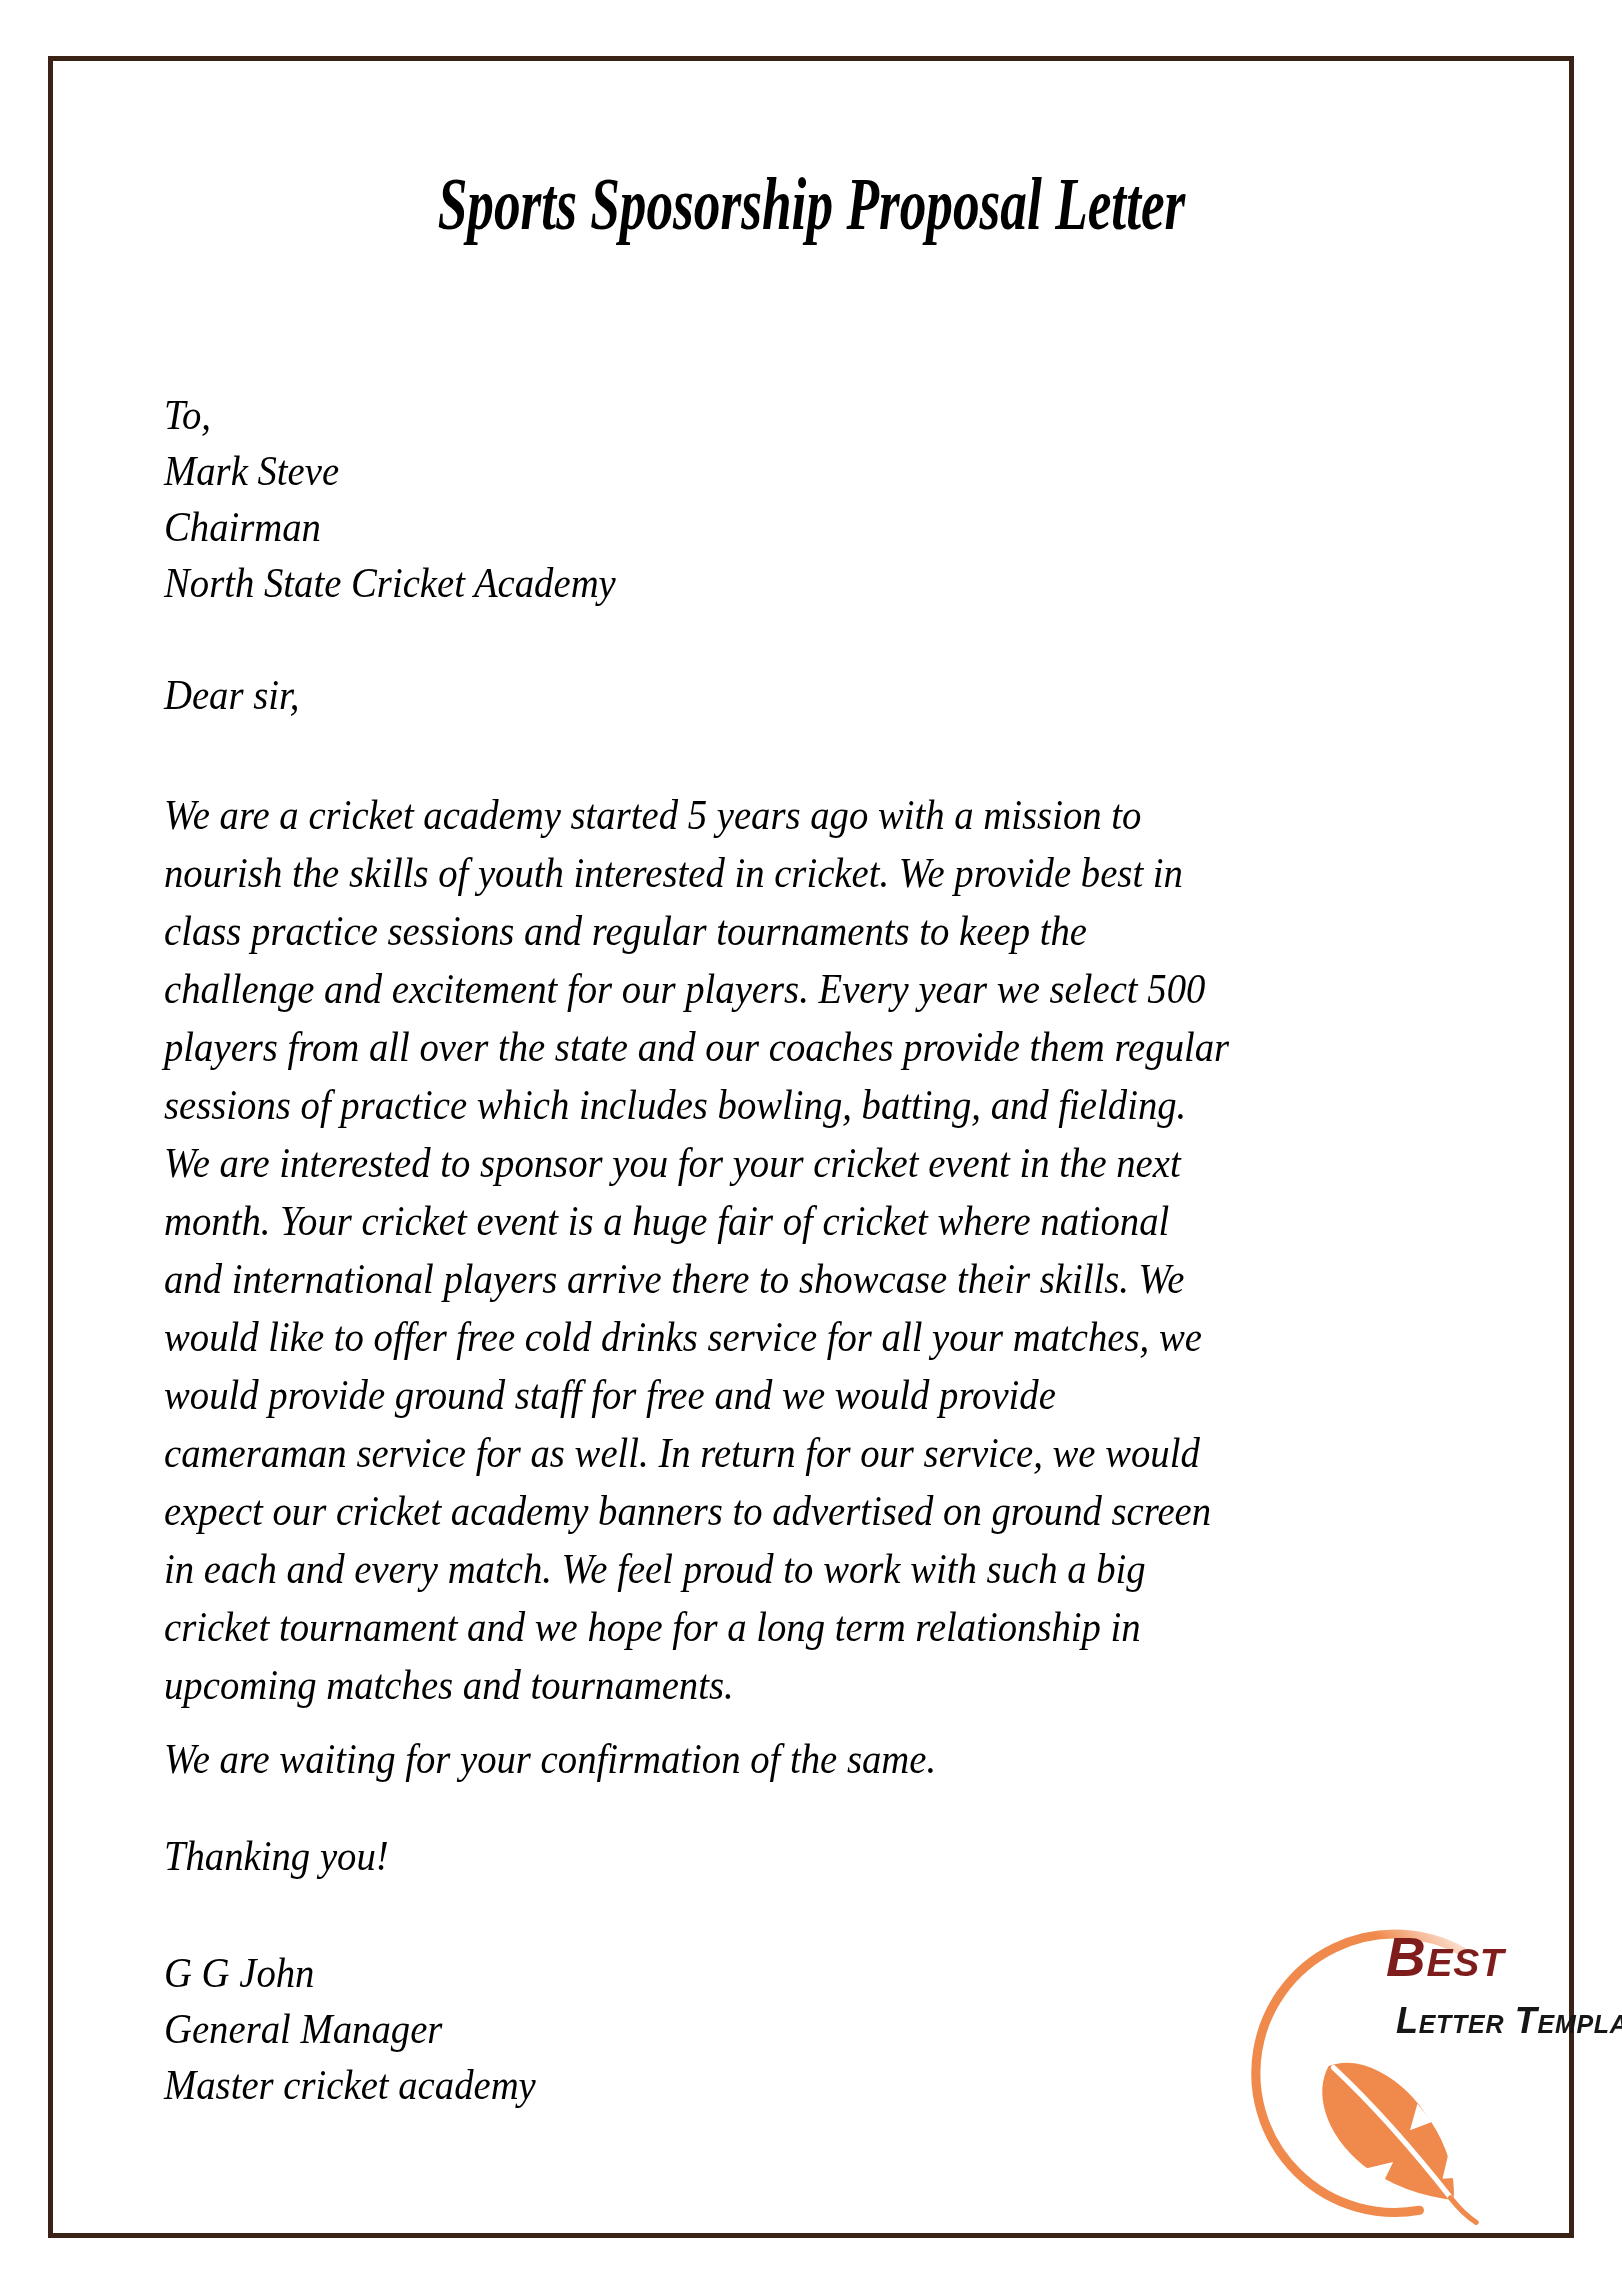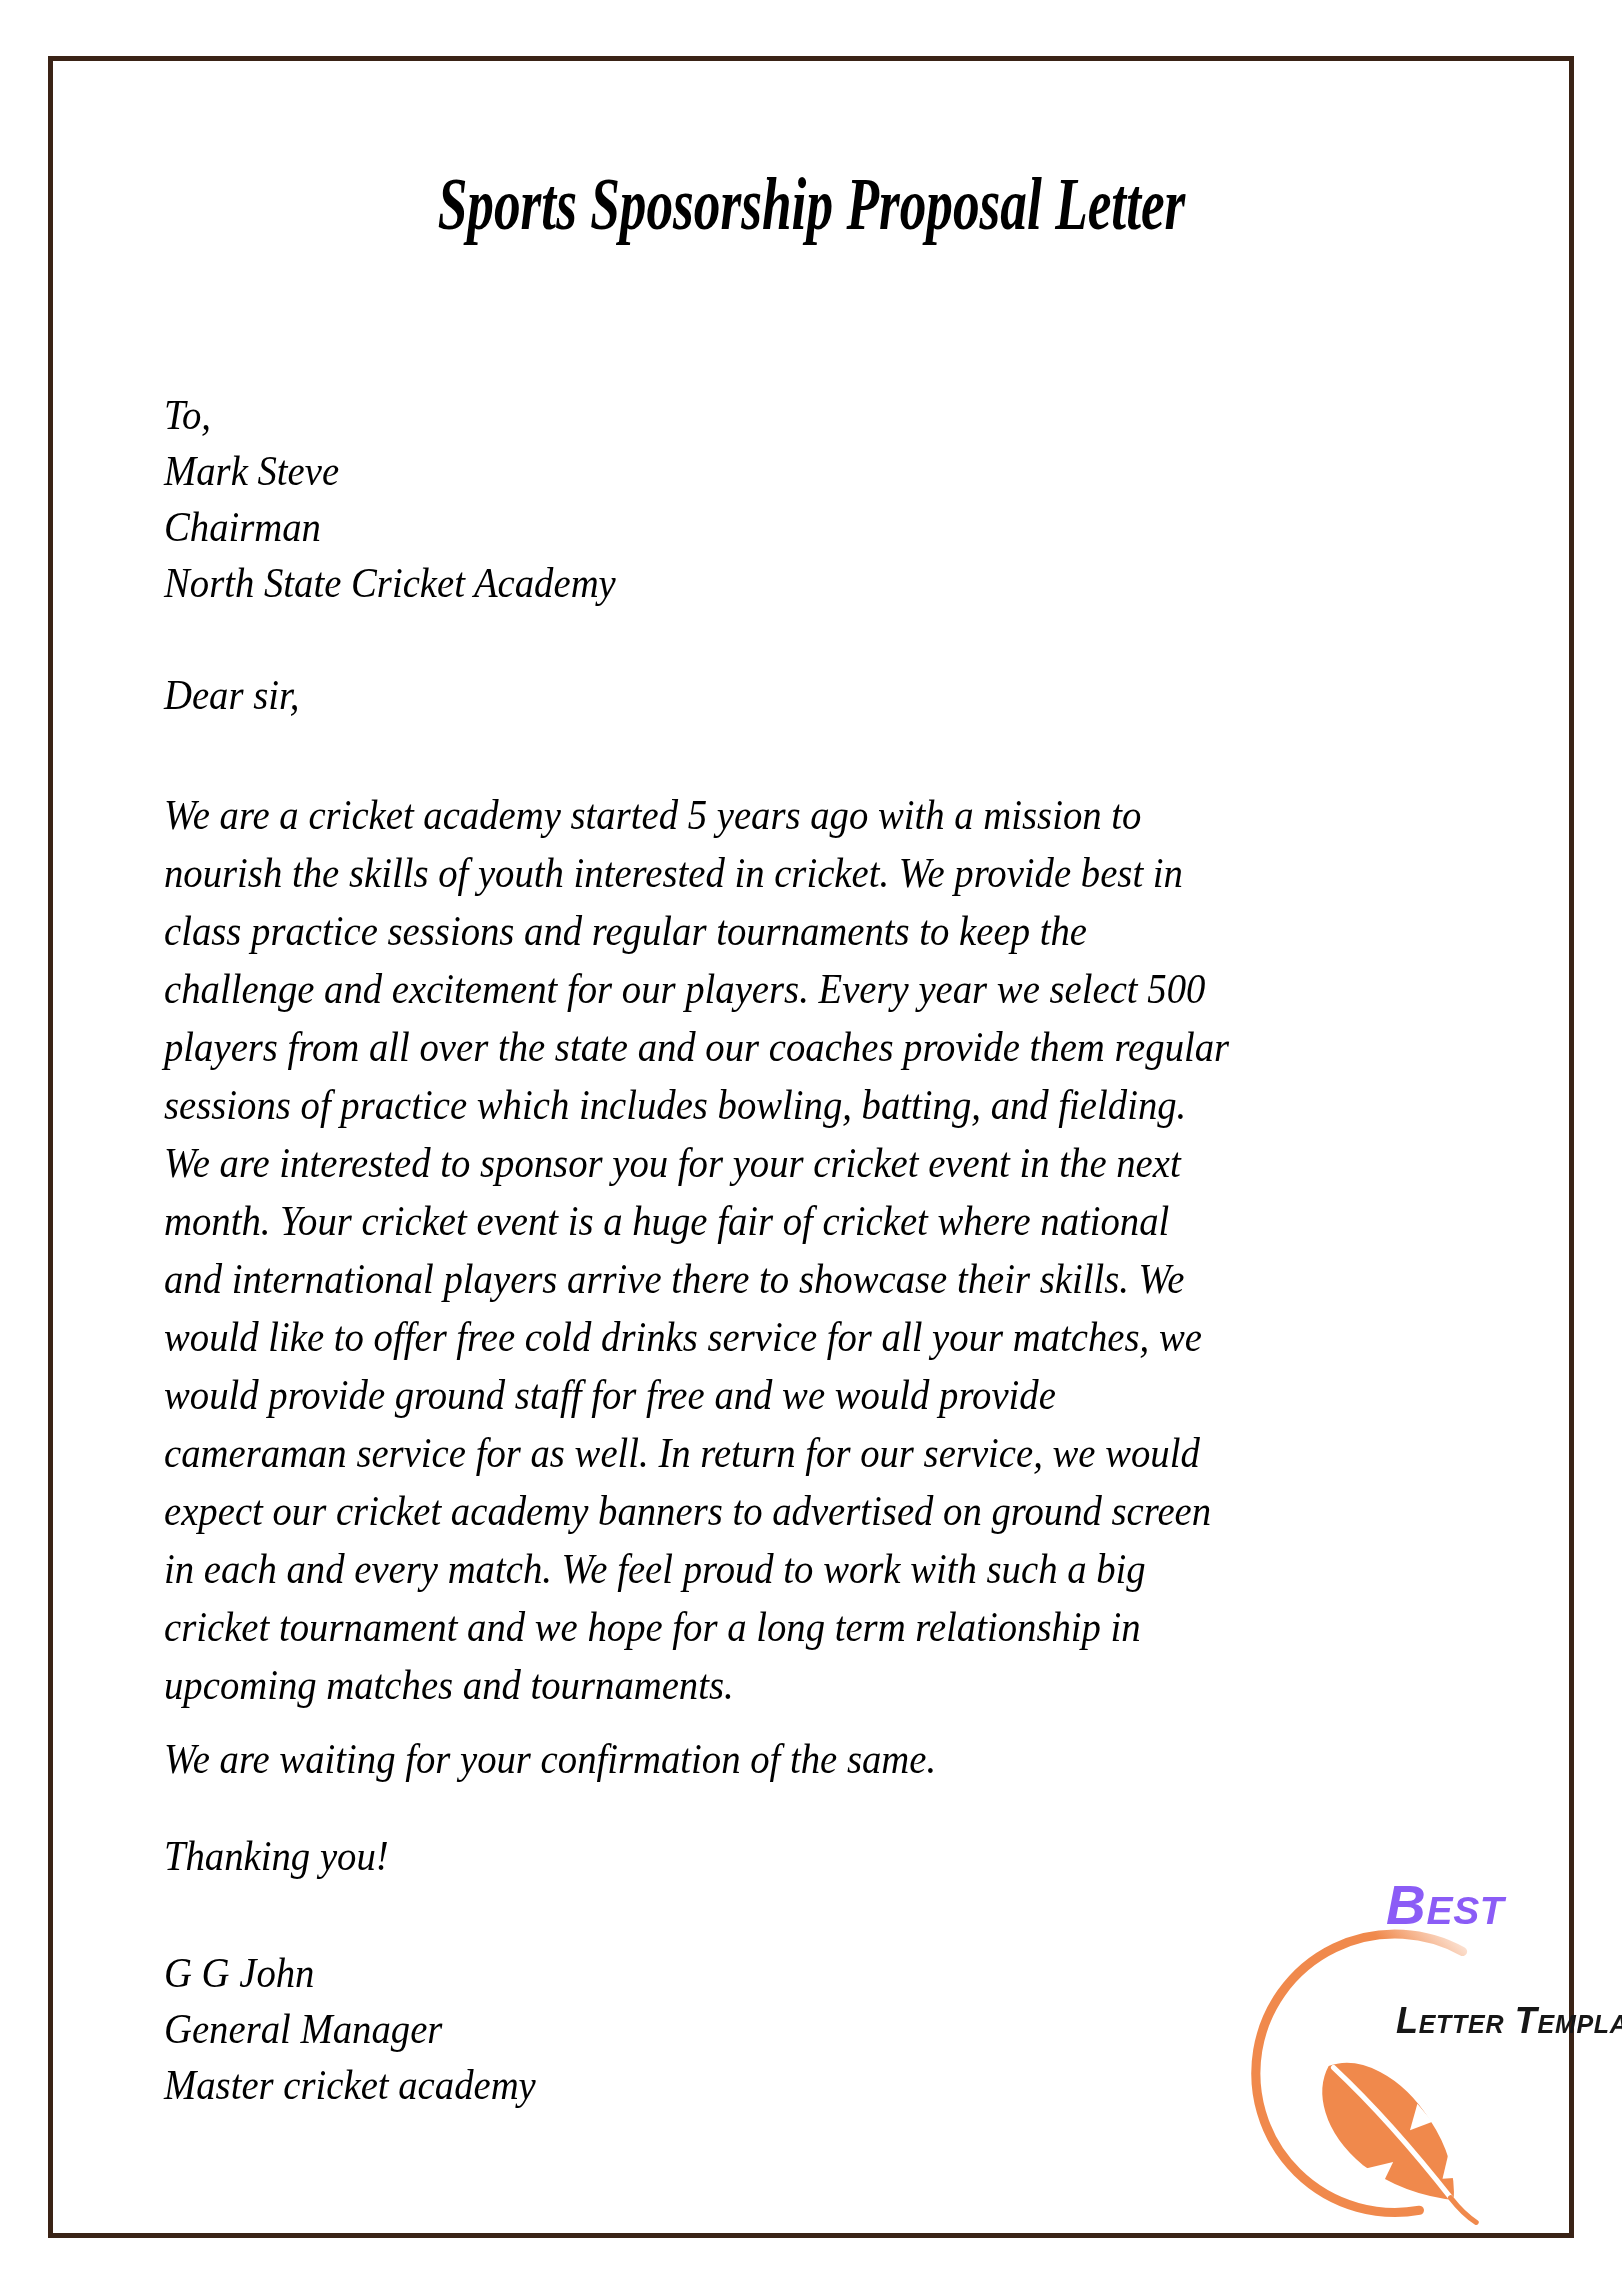"Best" .logo-brand { color: #8b5cf6 -> #7f1d1d; top: 1878px -> 1930px }
